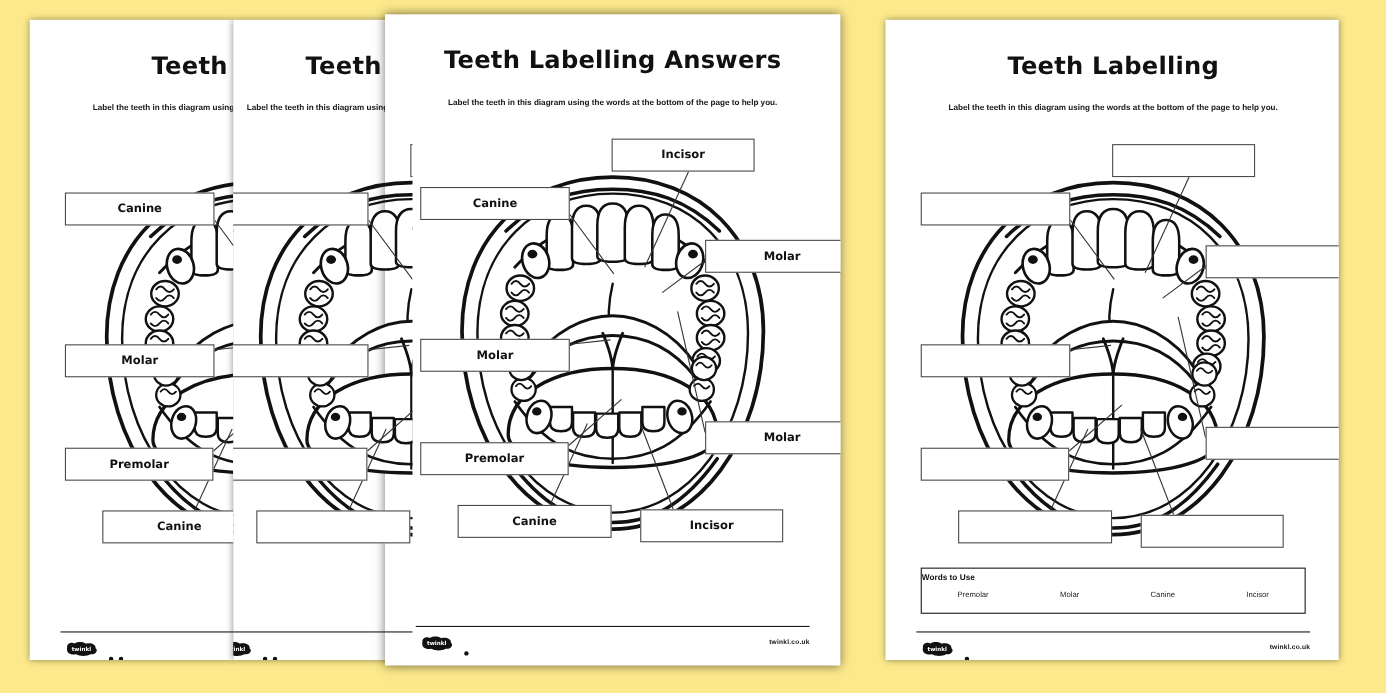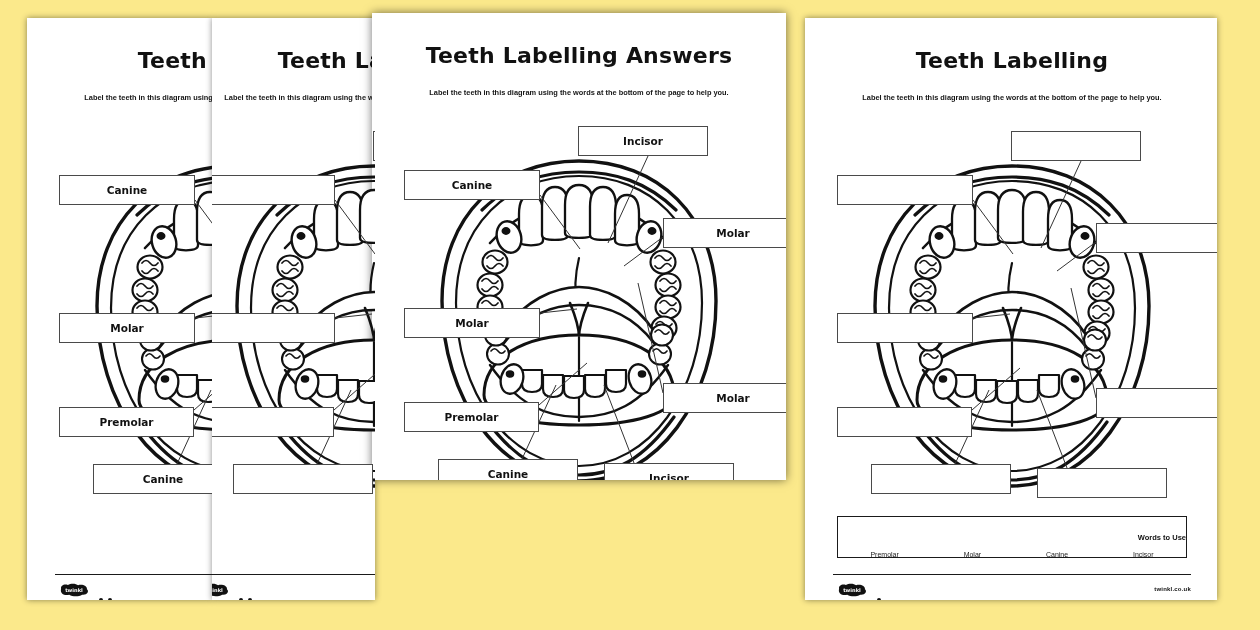"Teeth Labelling Answers" .sheet.s3 { height: 467px -> 592px; left: 372px -> 350px }
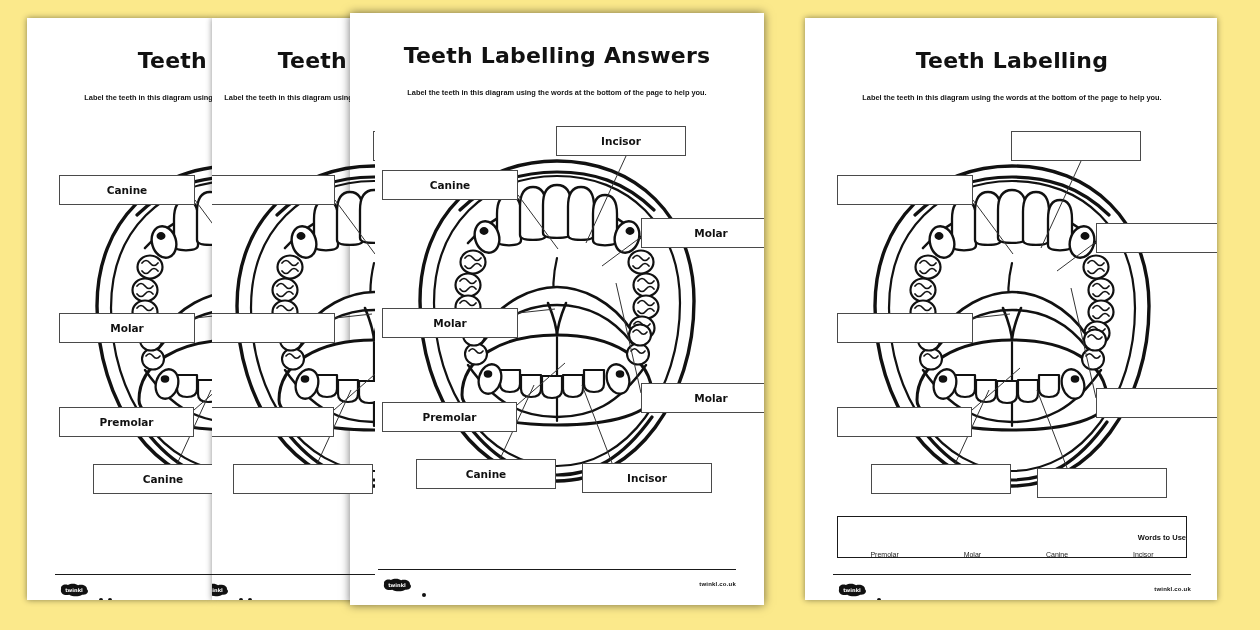"Words to Use" .wordsbox .wtitle { margin-top: 16px -> 3px; text-align: right -> left }
